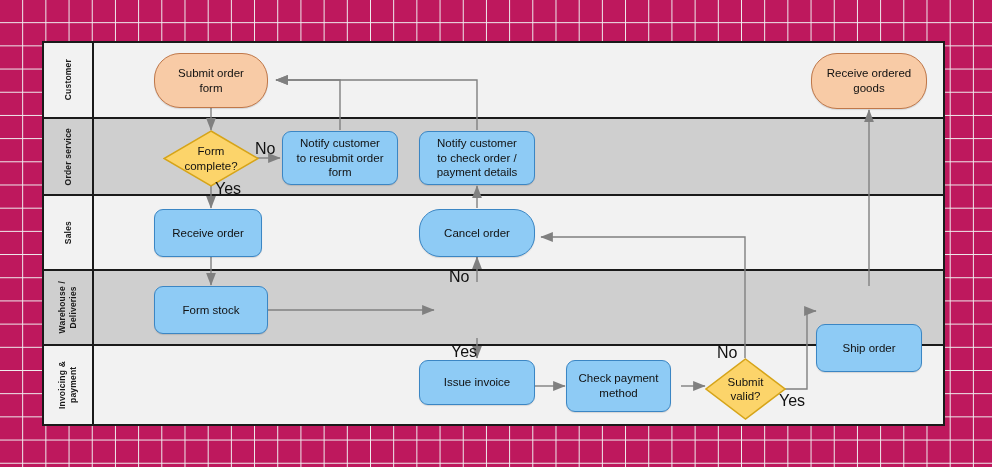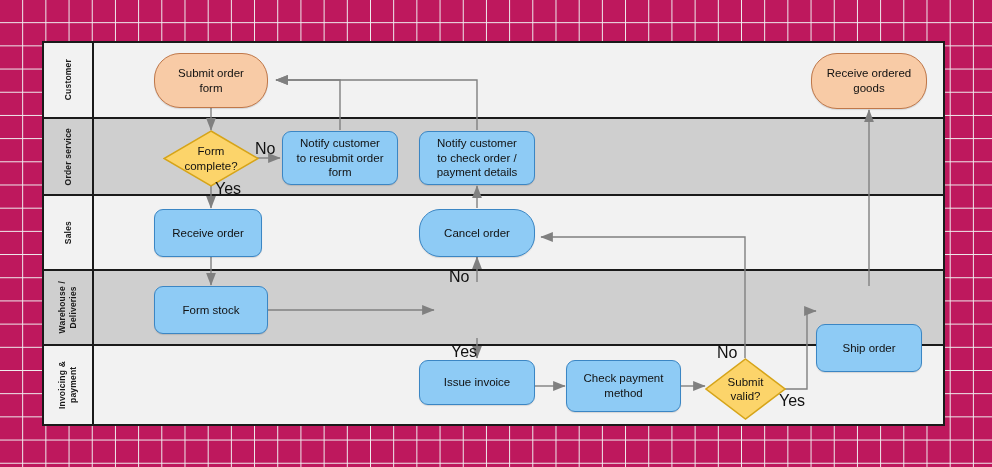"Check payment" div.node { width: 115px -> 105px }
